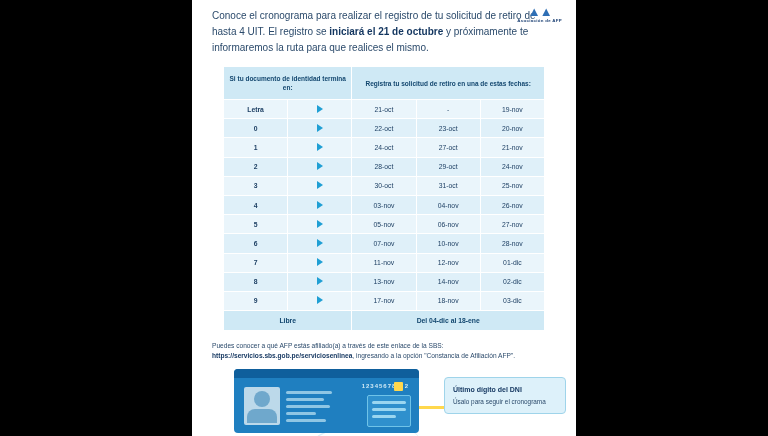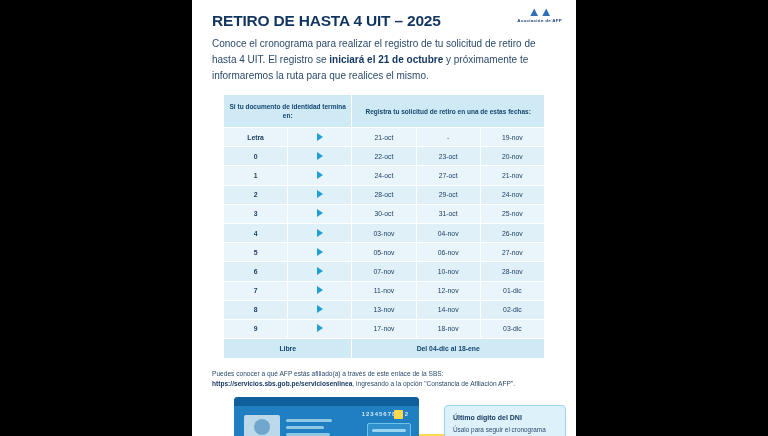"RETIRO DE HASTA 4 UIT" h1.title { html: <h1>RETIRO DE HASTA 4 UIT – 2025</h1> -> none }
